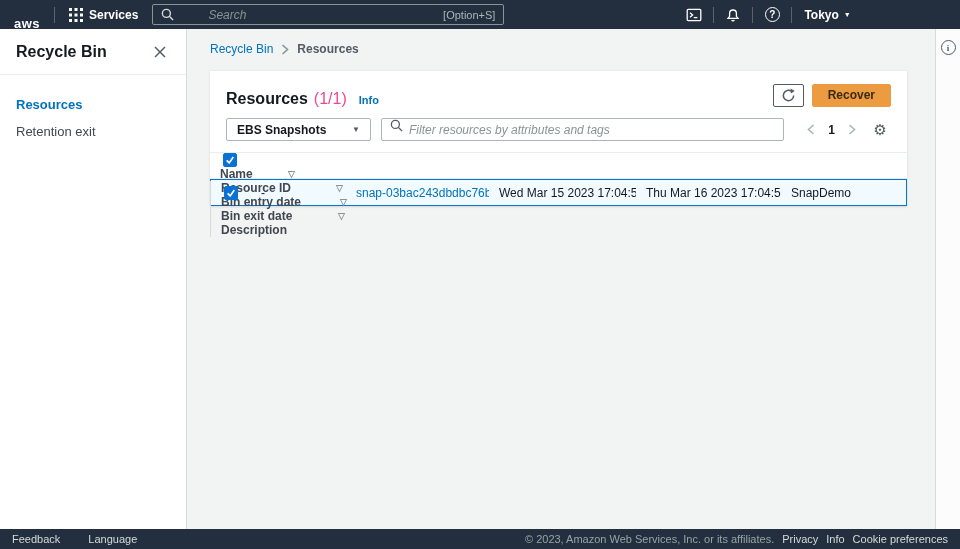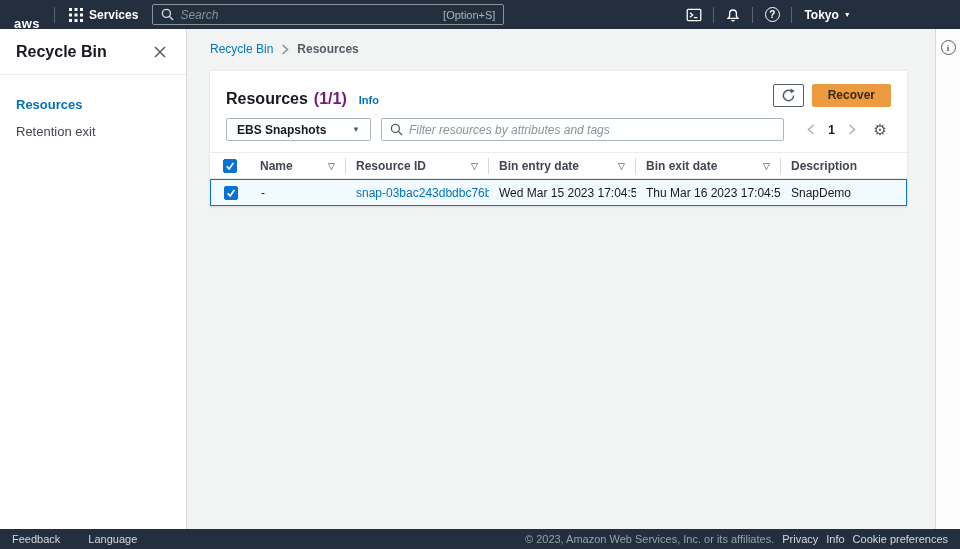"Search" .nav-search input { margin-left: none -> 28px }
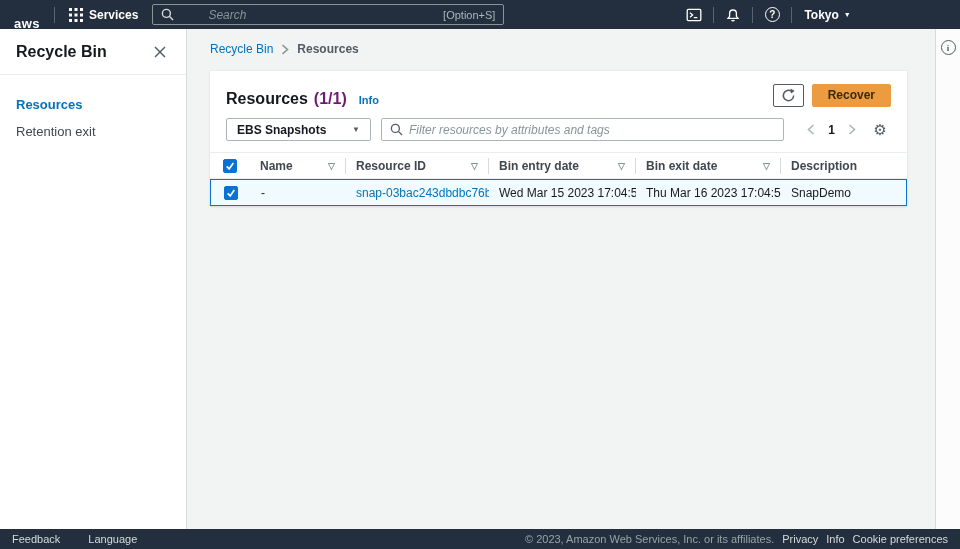"(1/1)" .card-count { color: #701a75 -> #ec4899; font-weight: bold -> normal }
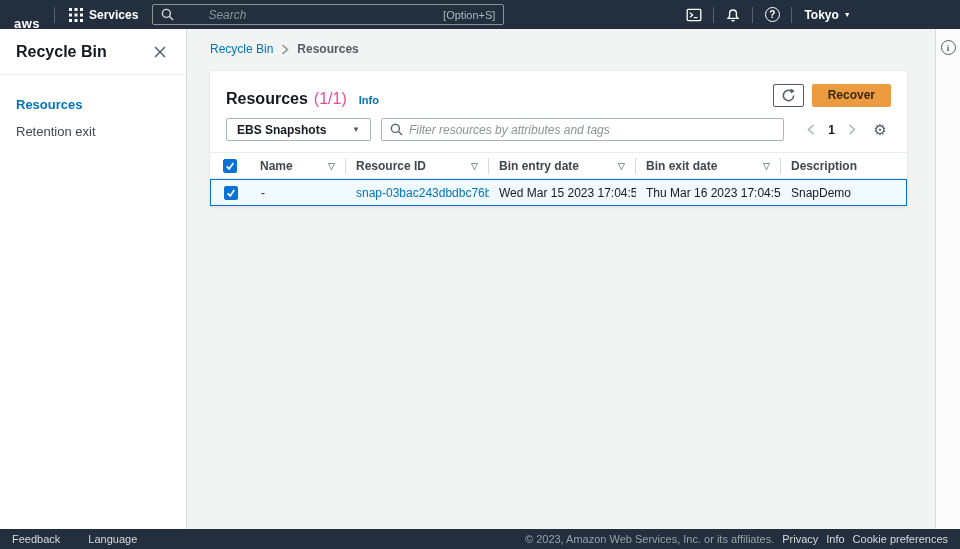"Filter resources by attributes and" .filter-input { align-items: center -> none }
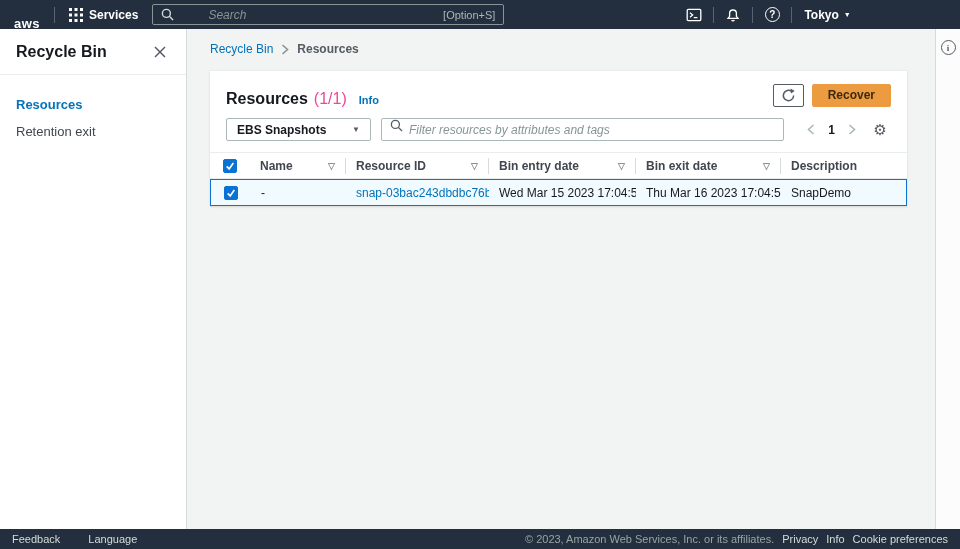"Name" .thead { align-items: center -> none; flex-direction: none -> column }
